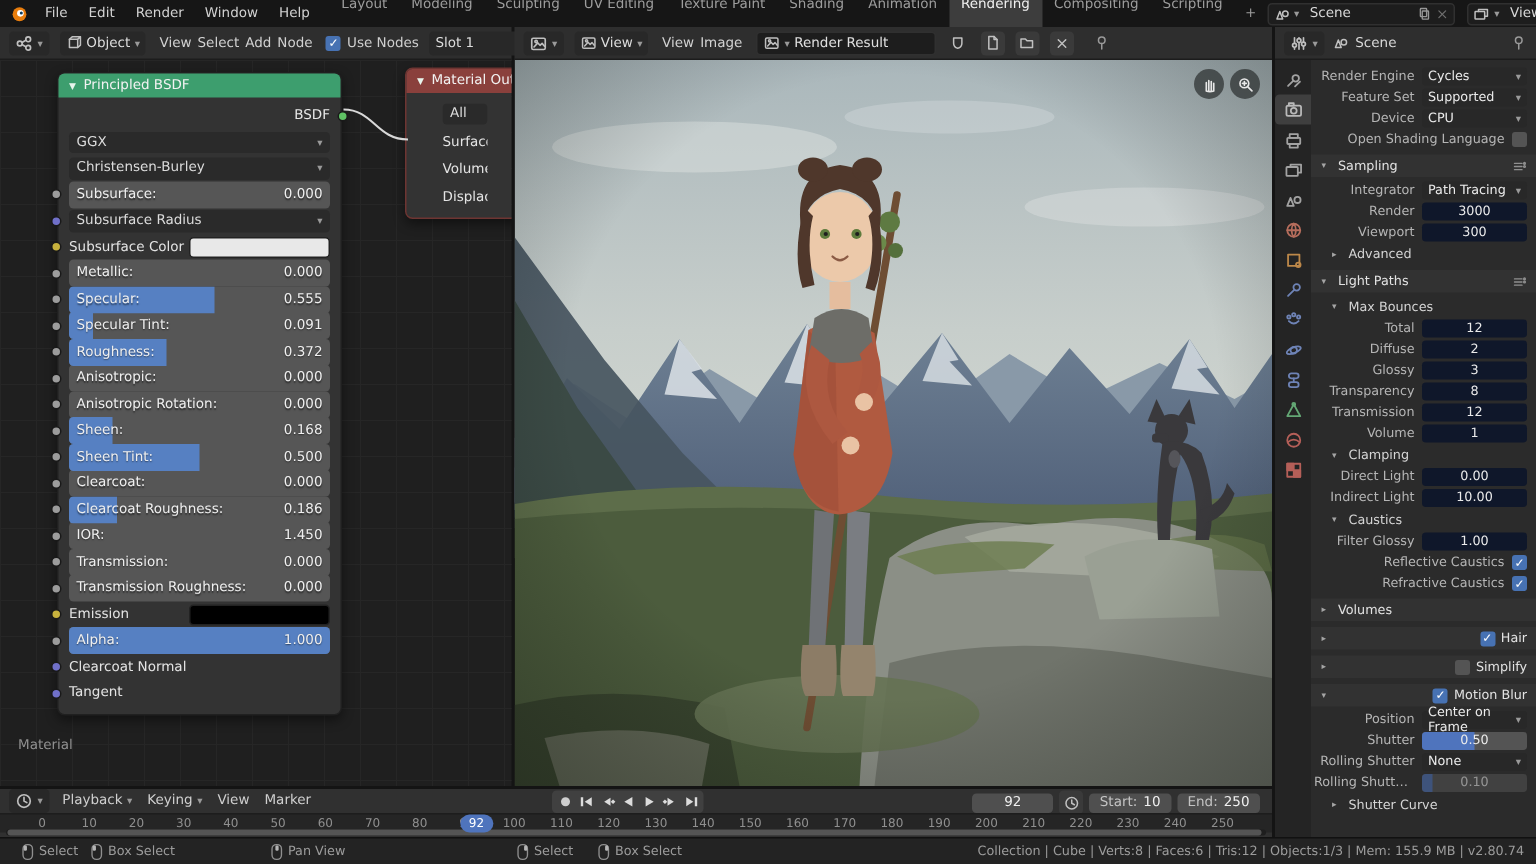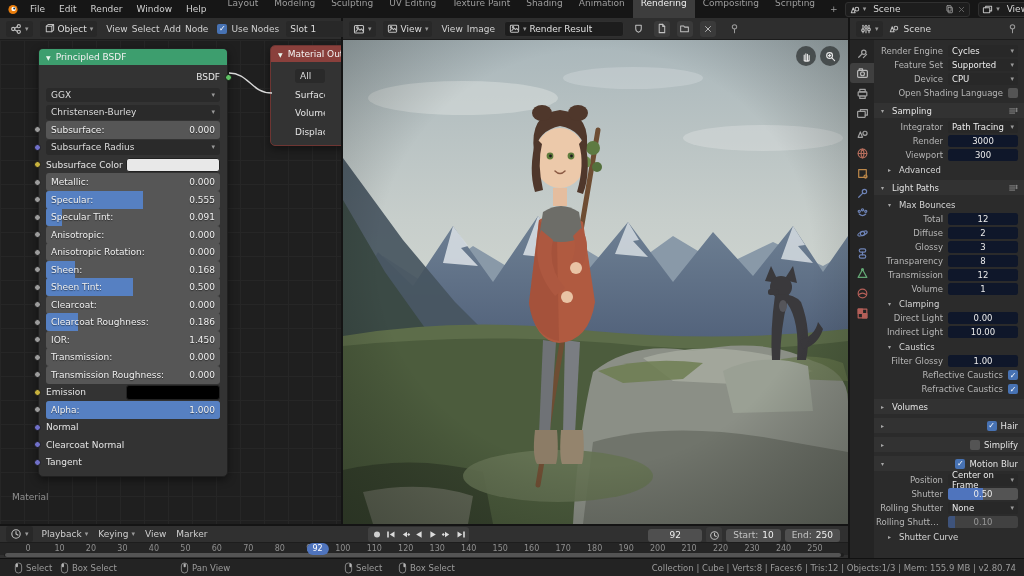"Roughness:" div.nrow { html: none -> <div> <span></span> <div> <span></span> <span>Roughness:</span> <span>0.372</span> </div> </div> }
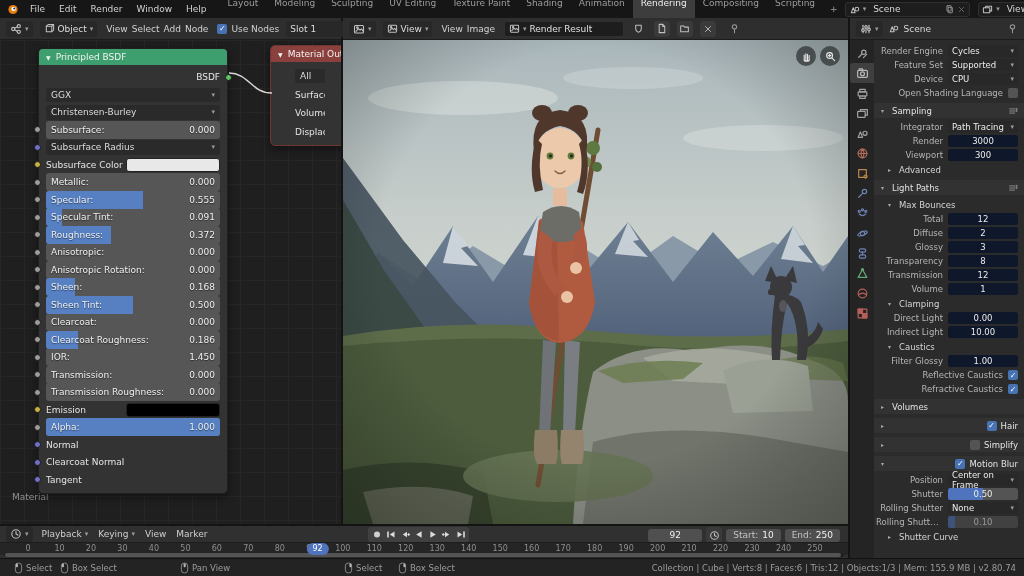"Normal" div.nrow { html: <div> <span></span> <span>Normal</span> </div> -> none }
